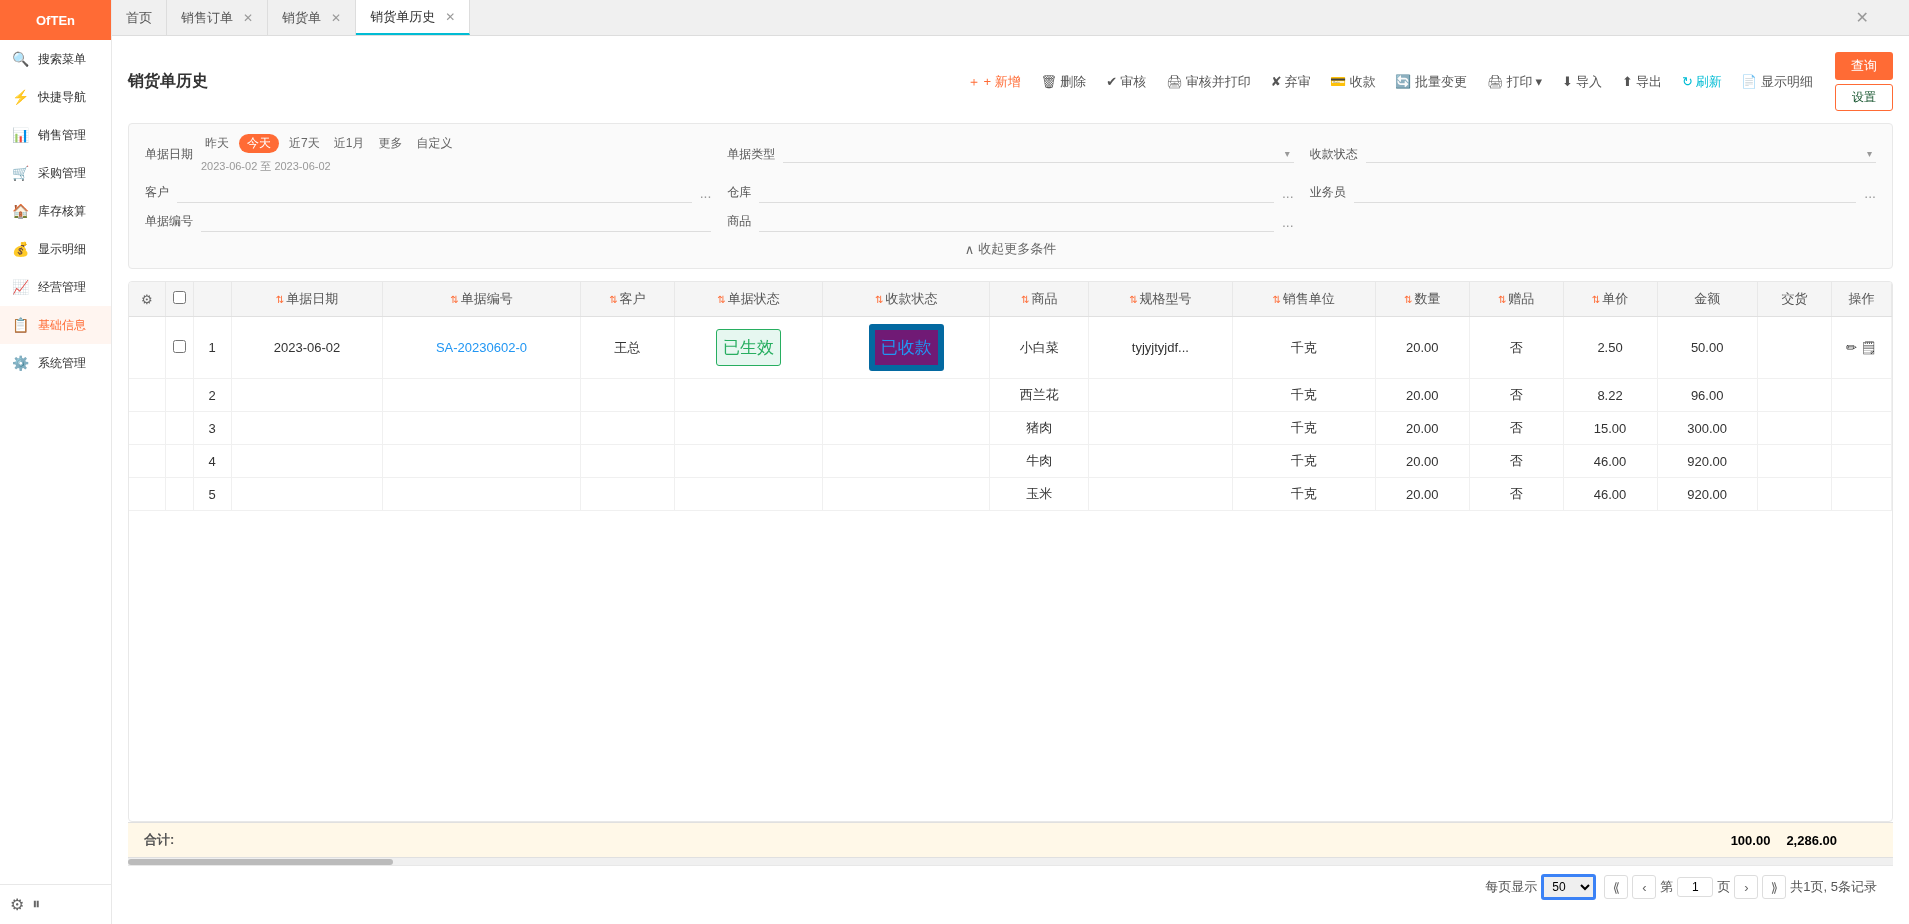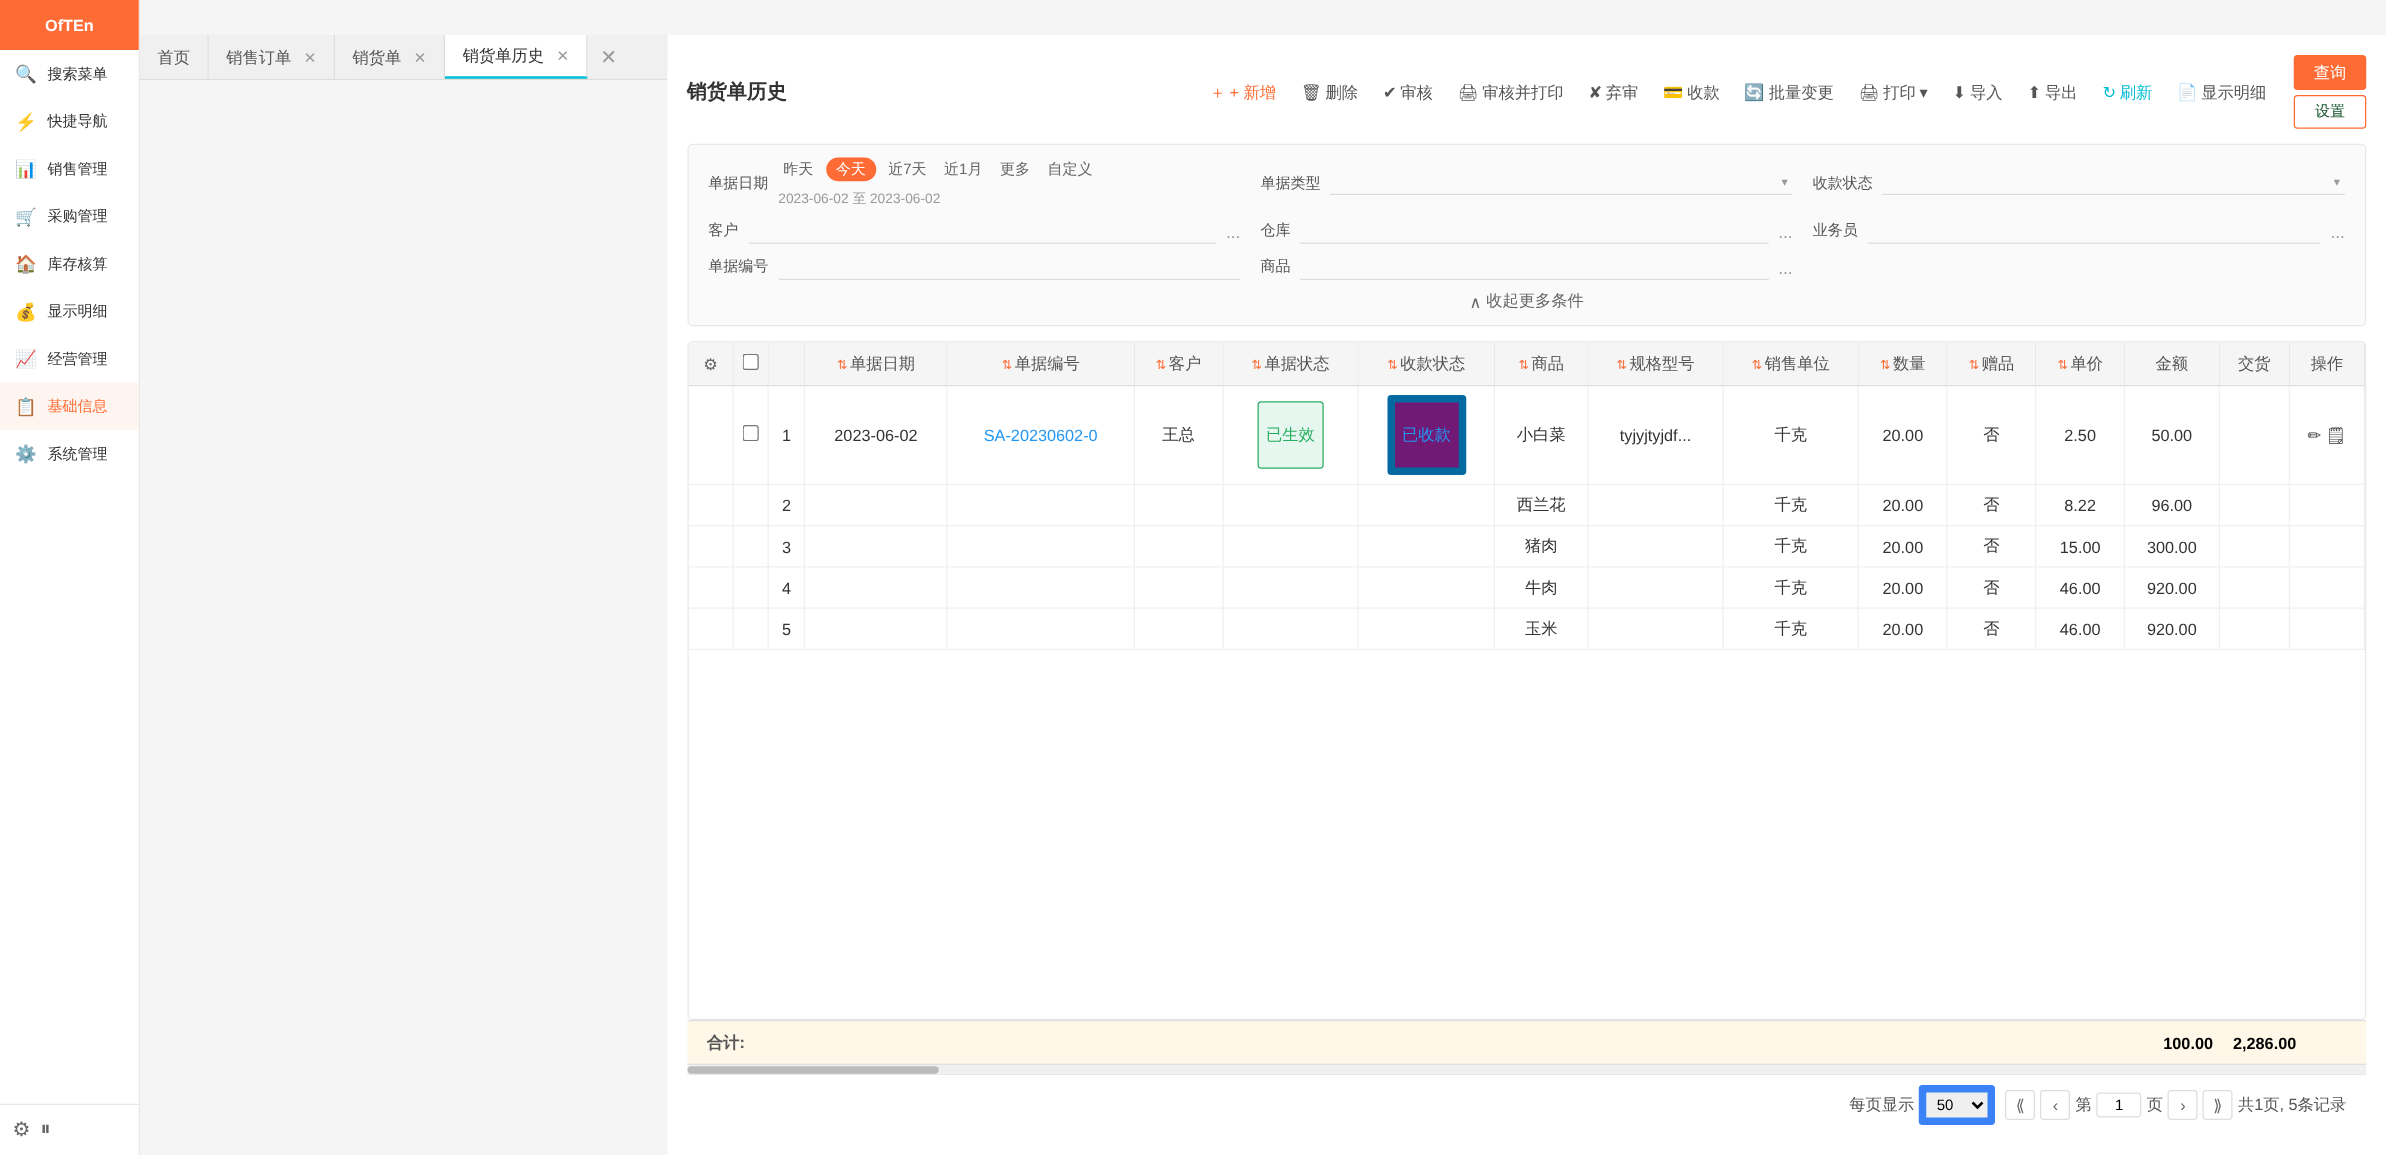"首页" .main { flex-direction: none -> column; margin-top: 28px -> none }
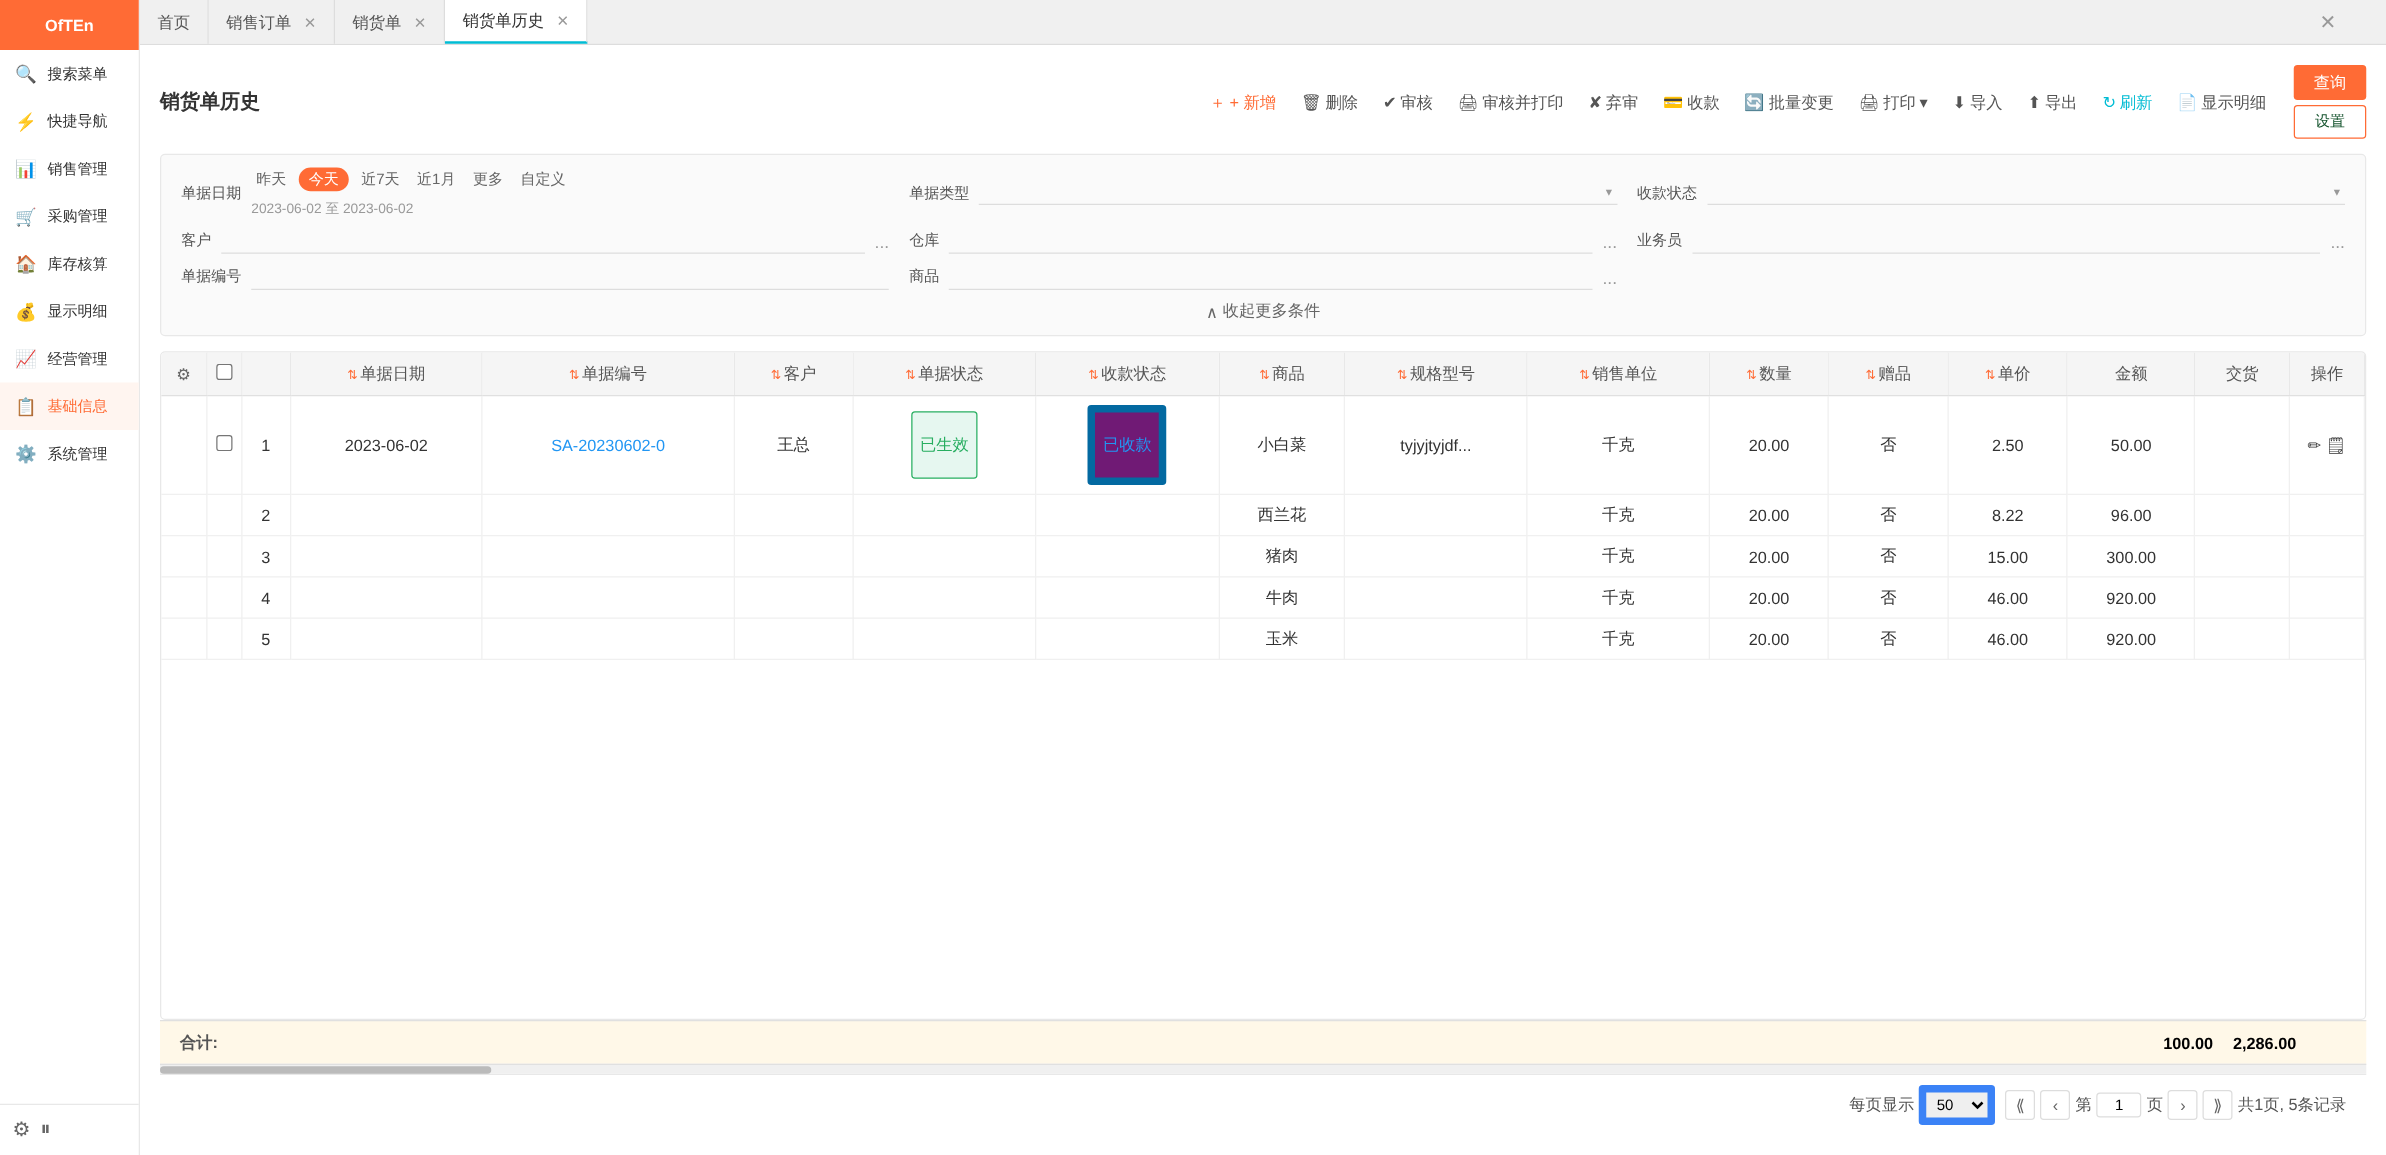"已生效" .badge { font-size: 13px -> 17px; padding: 17px 6px -> 6px 6px }
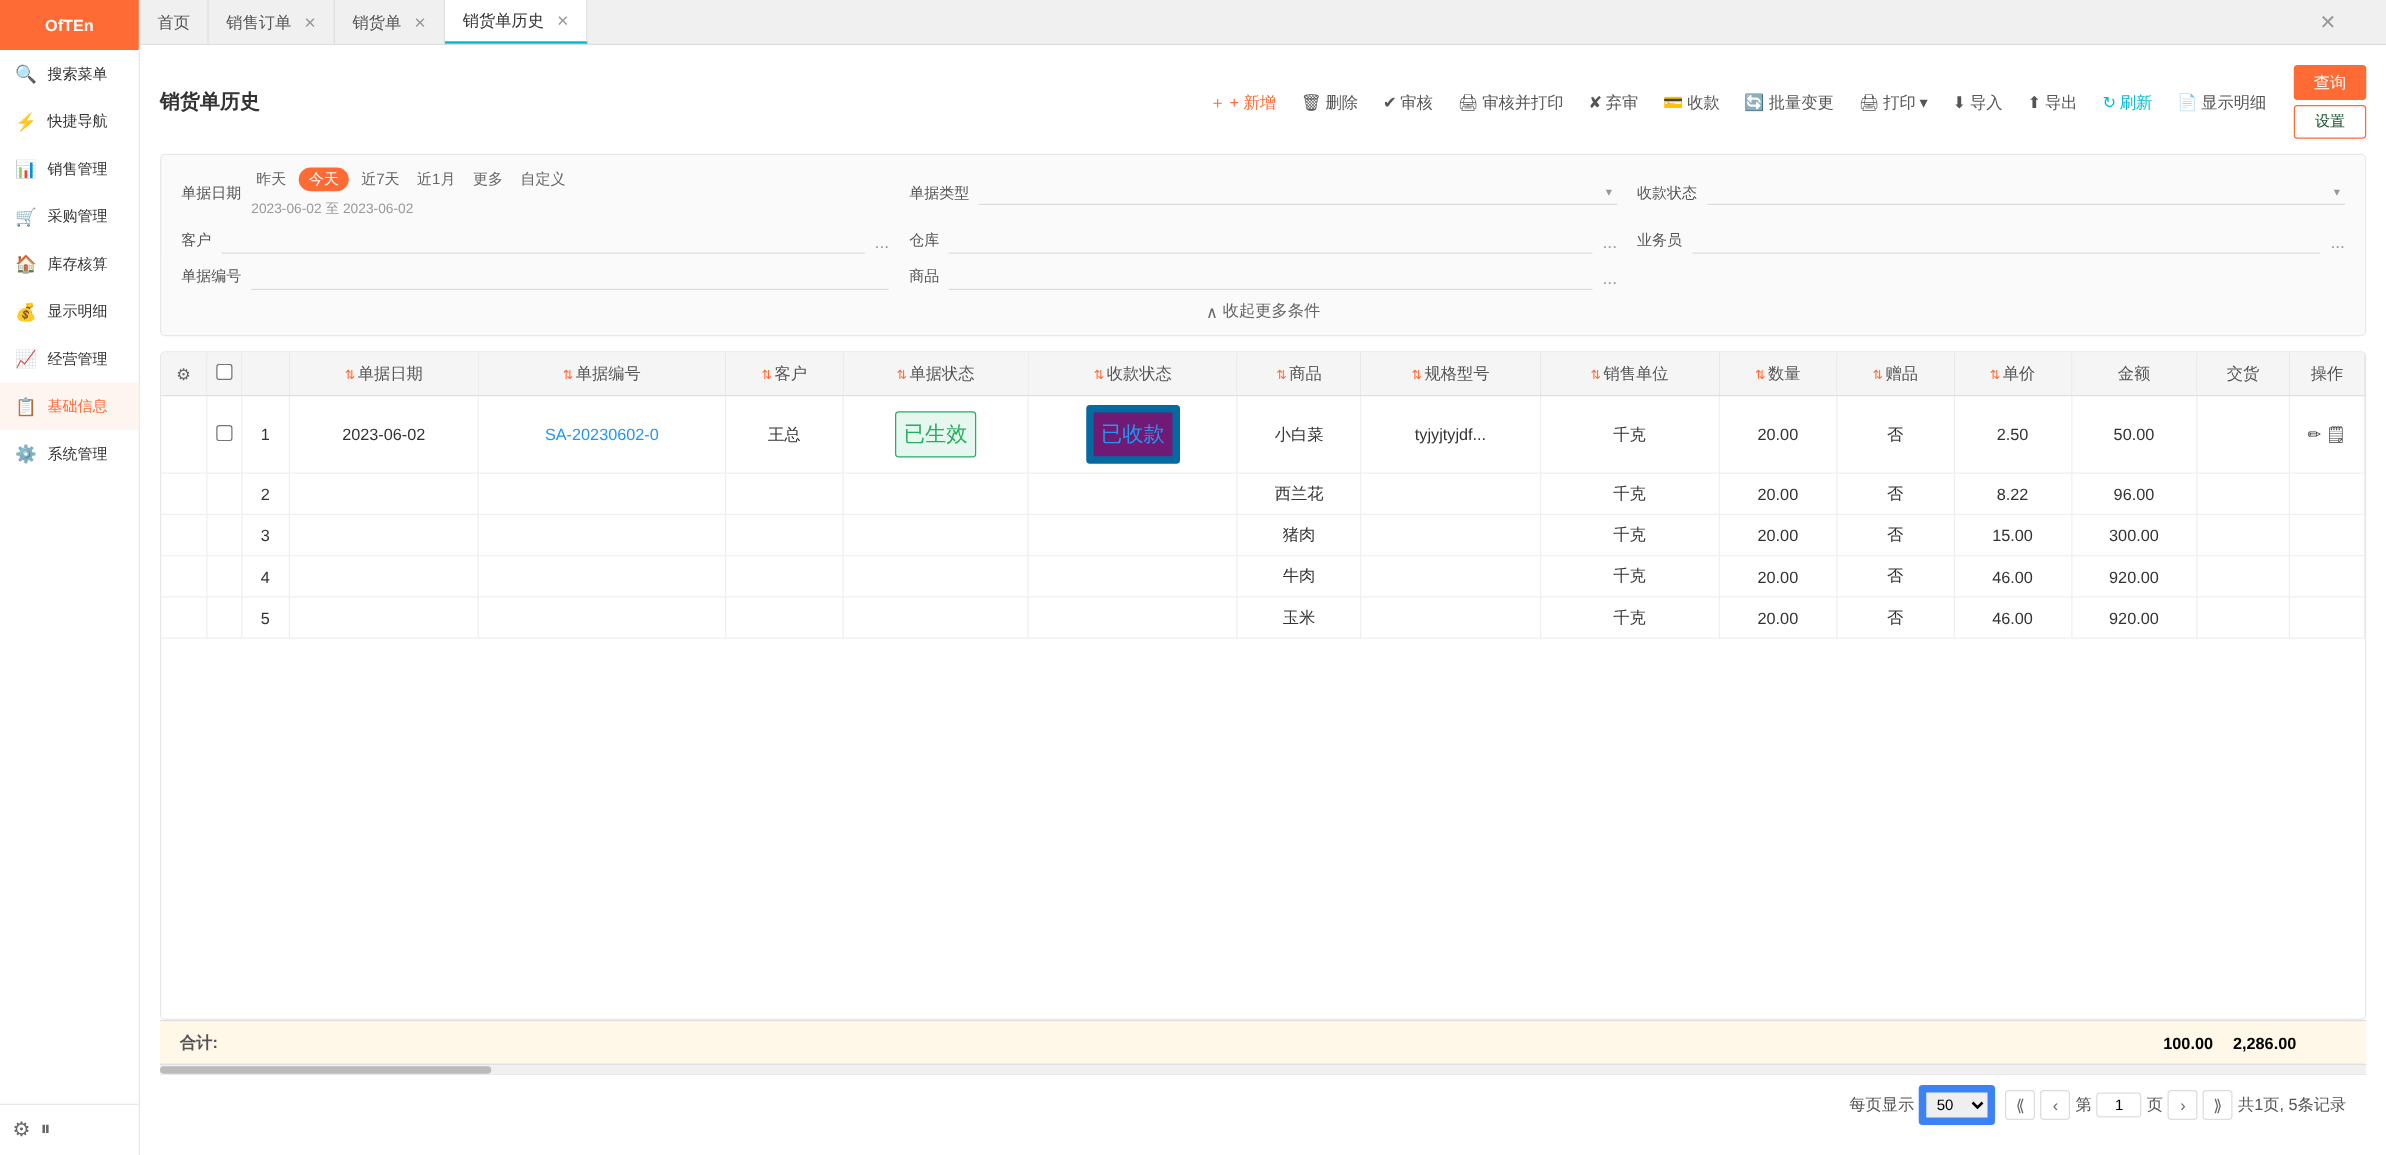"50" .page-size-select { border: 6px solid #3b82f6 -> 3px solid #3b82f6 }
